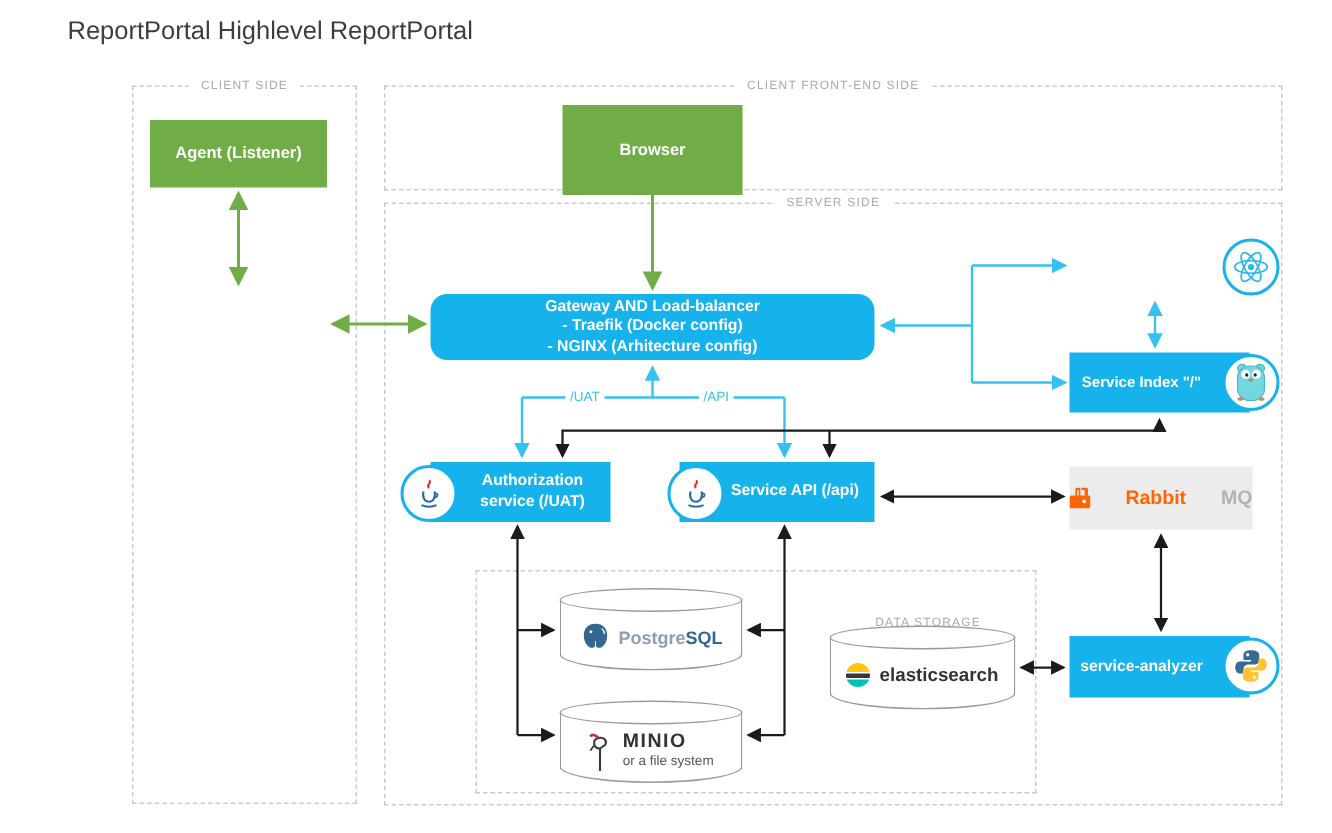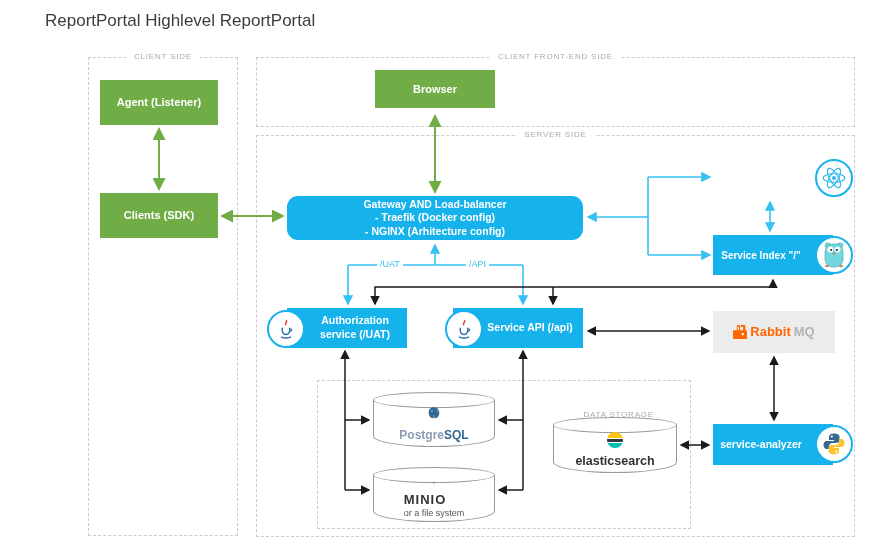"Browser" div.node { height: 38px -> 60px }
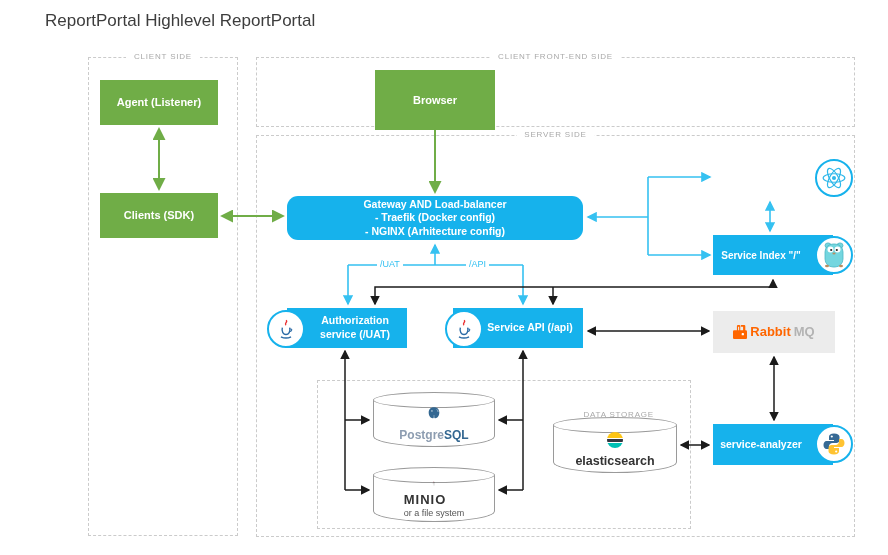"Clients (SDK)" div.node { html: <div> <span>Clients (SDK)</span> </div> -> none }
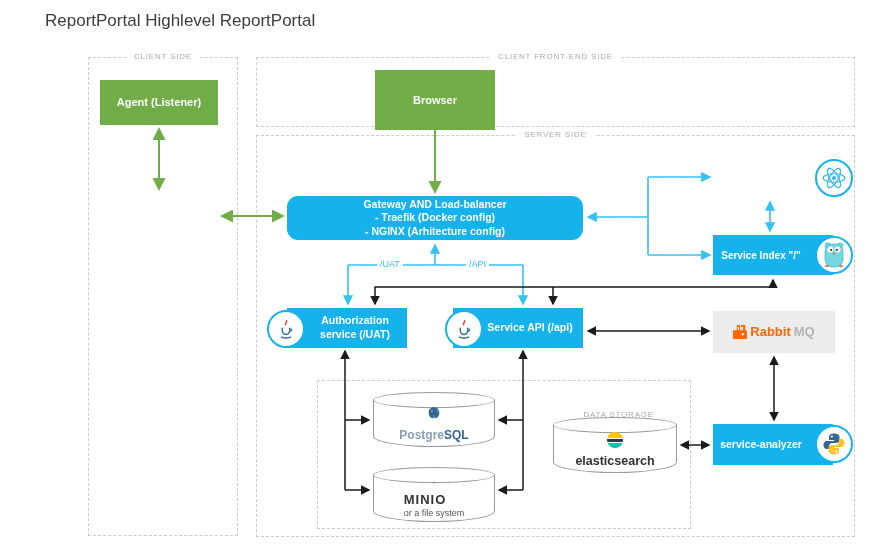"Rabbit" .rmq { justify-content: none -> space-between }
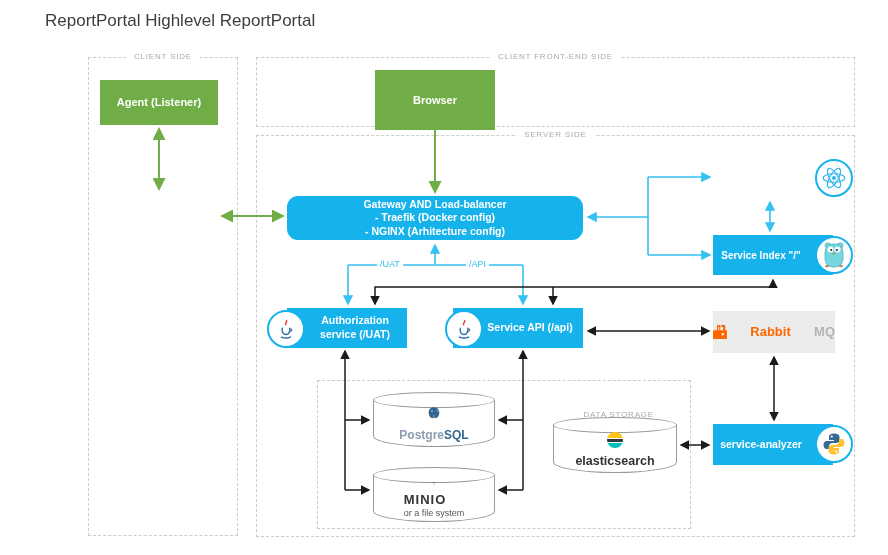"PostgreSQL" .cyl .content { flex-direction: column -> row }
